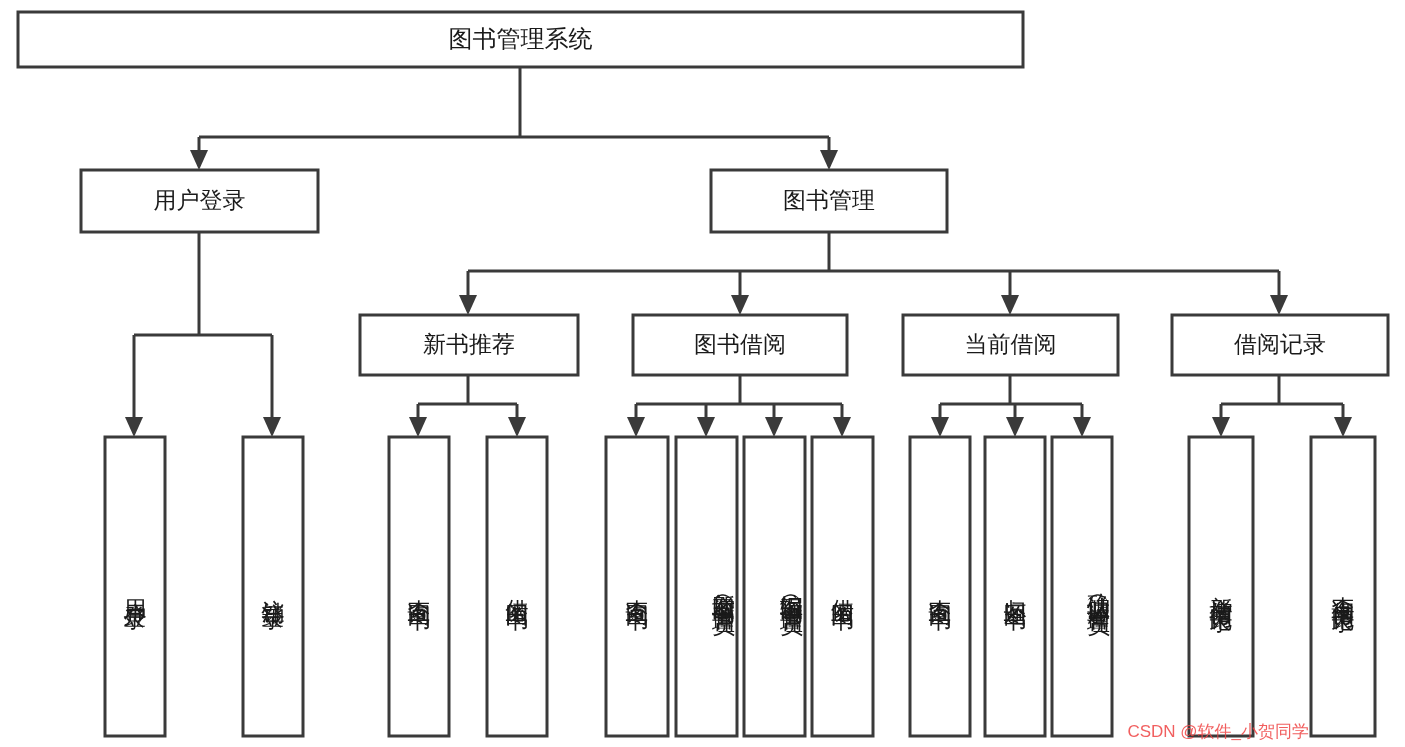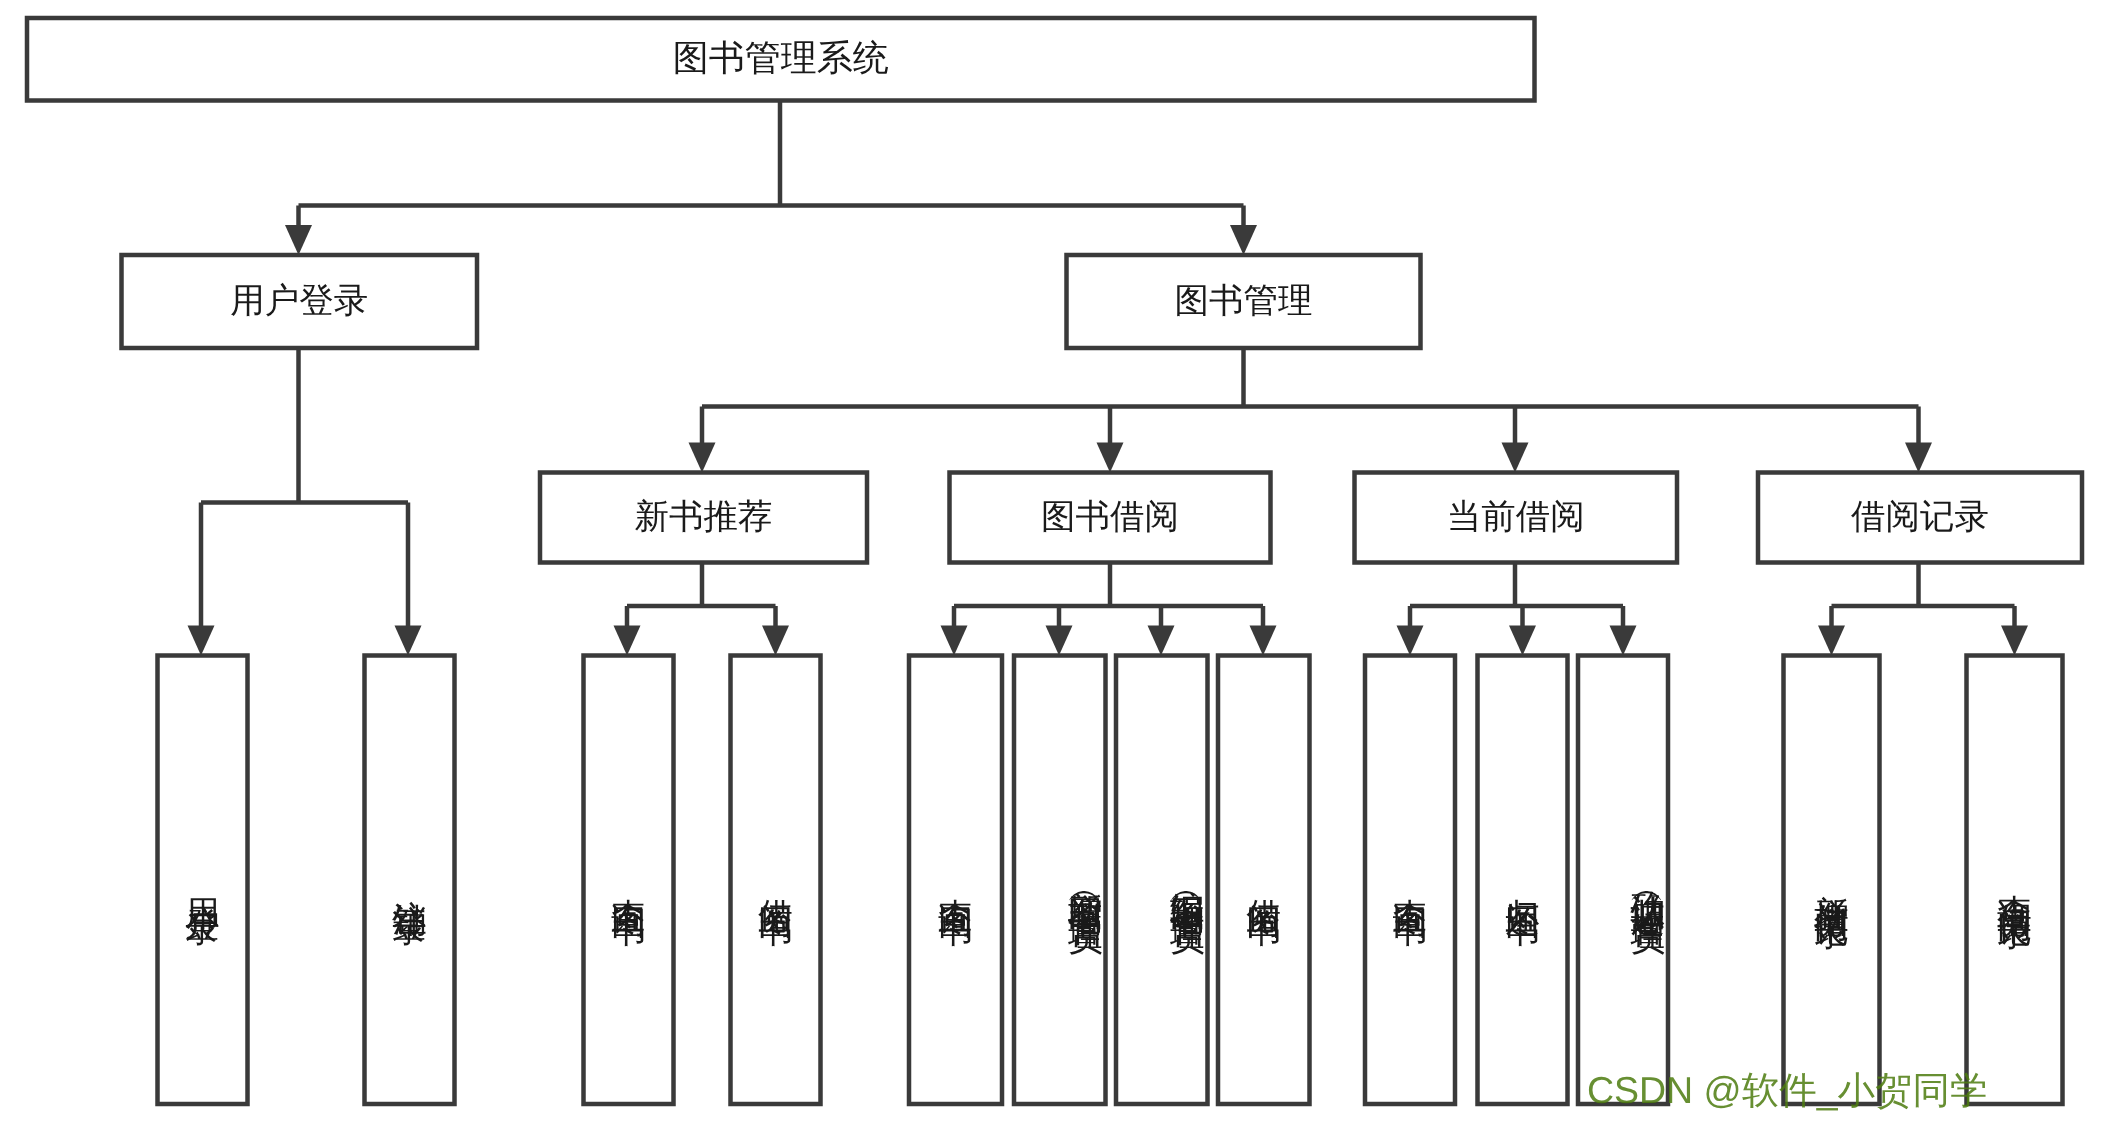"CSDN @软件_小贺同学" .watermark { color: #4d7c0f -> #ef4444; font-size: 25px -> 17px; right: 4px -> 20px }
